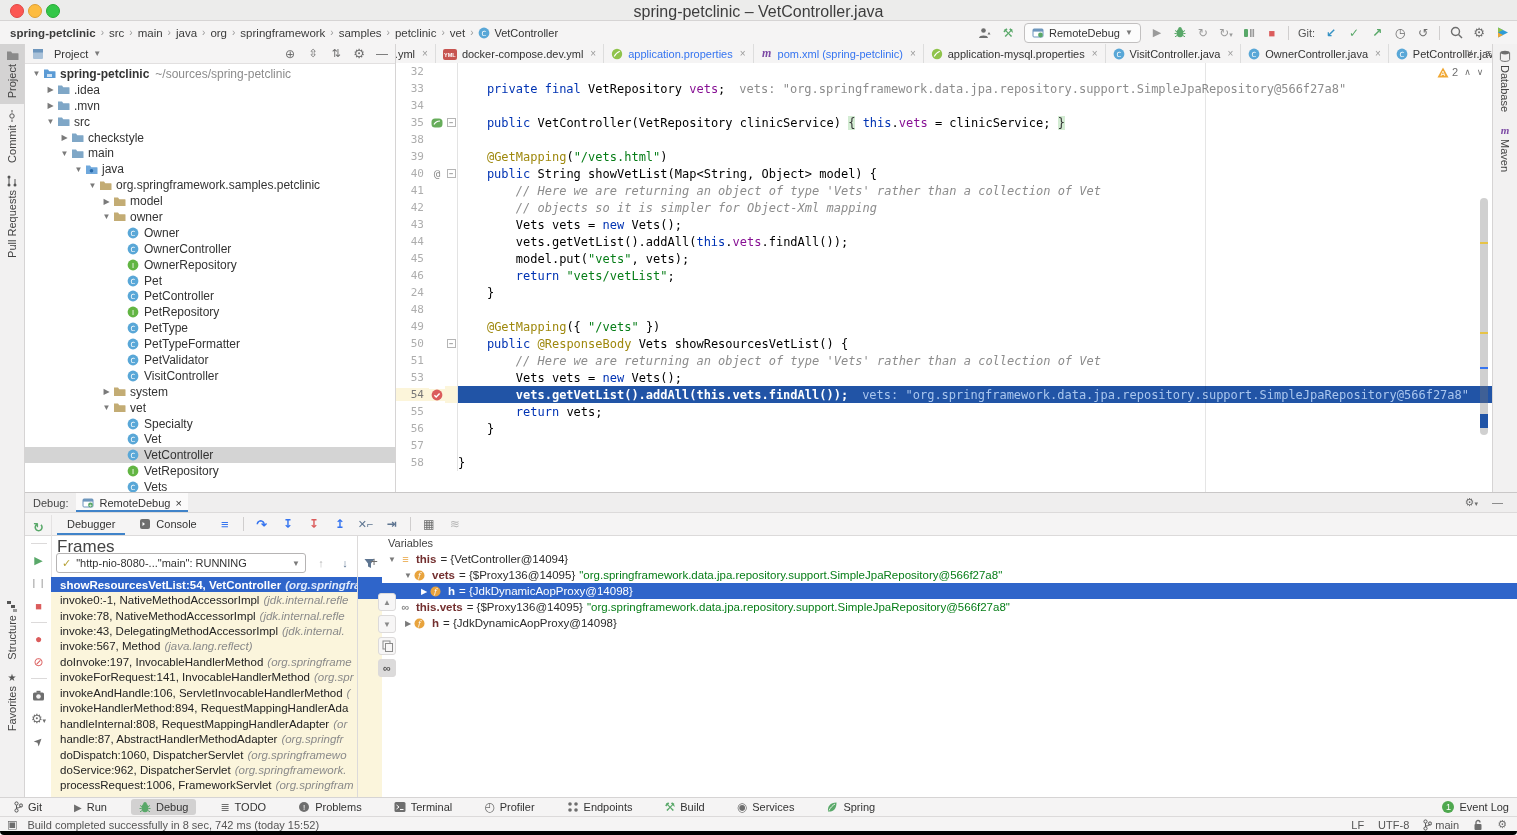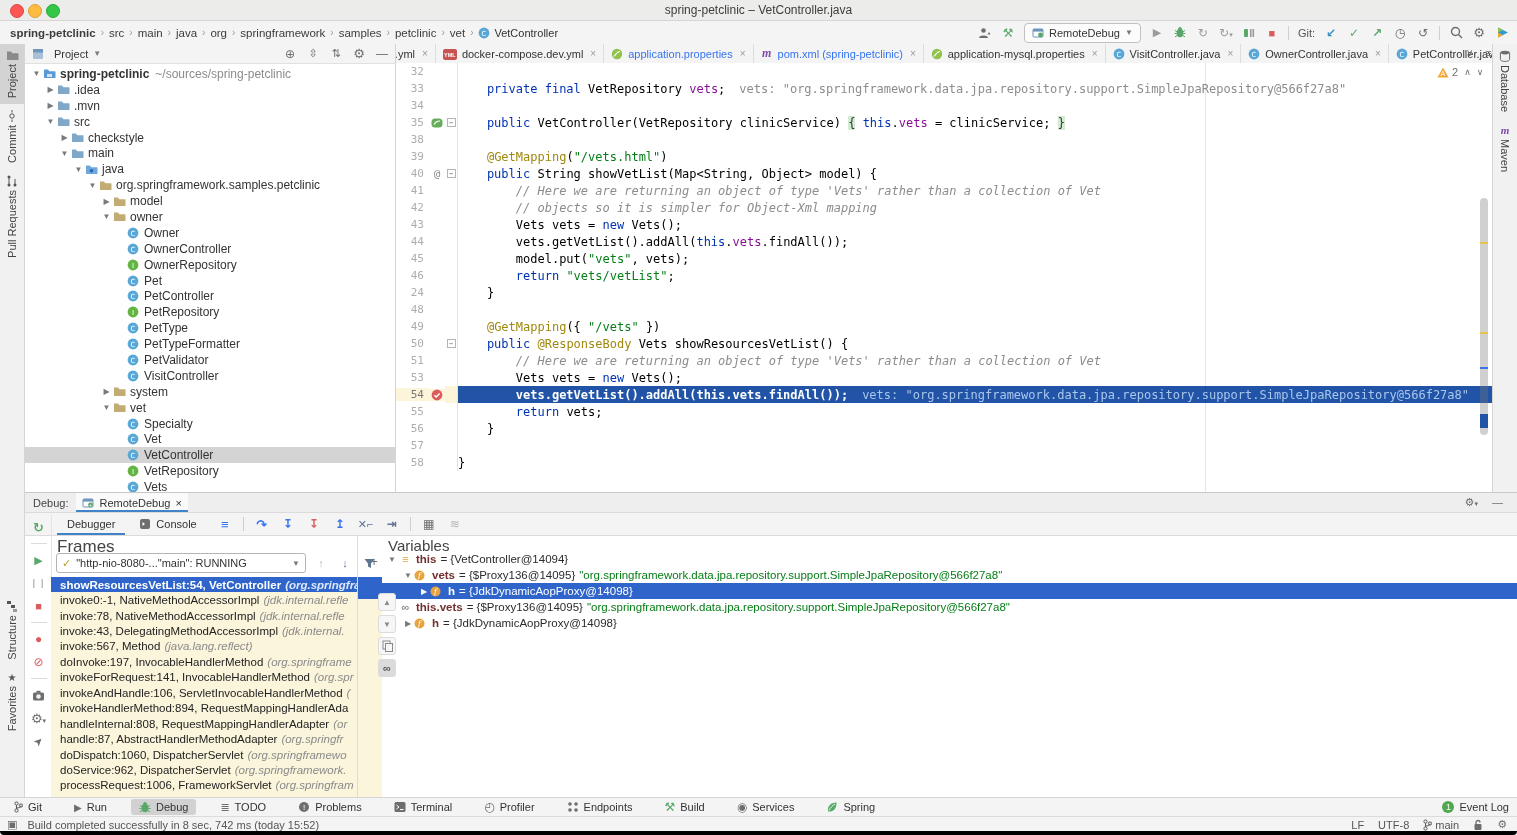"spring-petclinic – VetController.java" #title { font-size: 12px -> 16px }
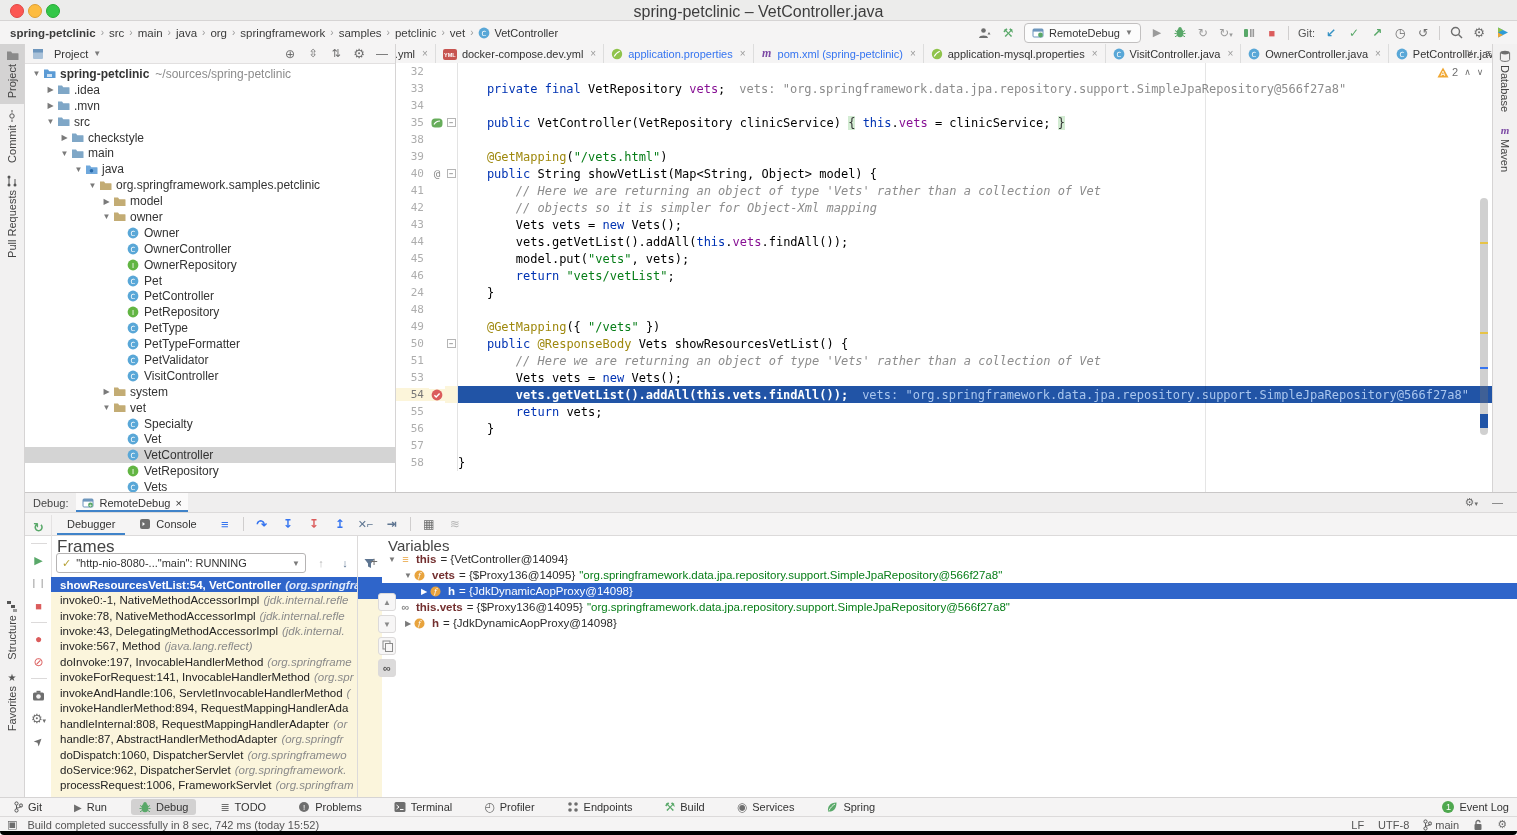"Variables" #vars-title { font-size: 15px -> 11px }
